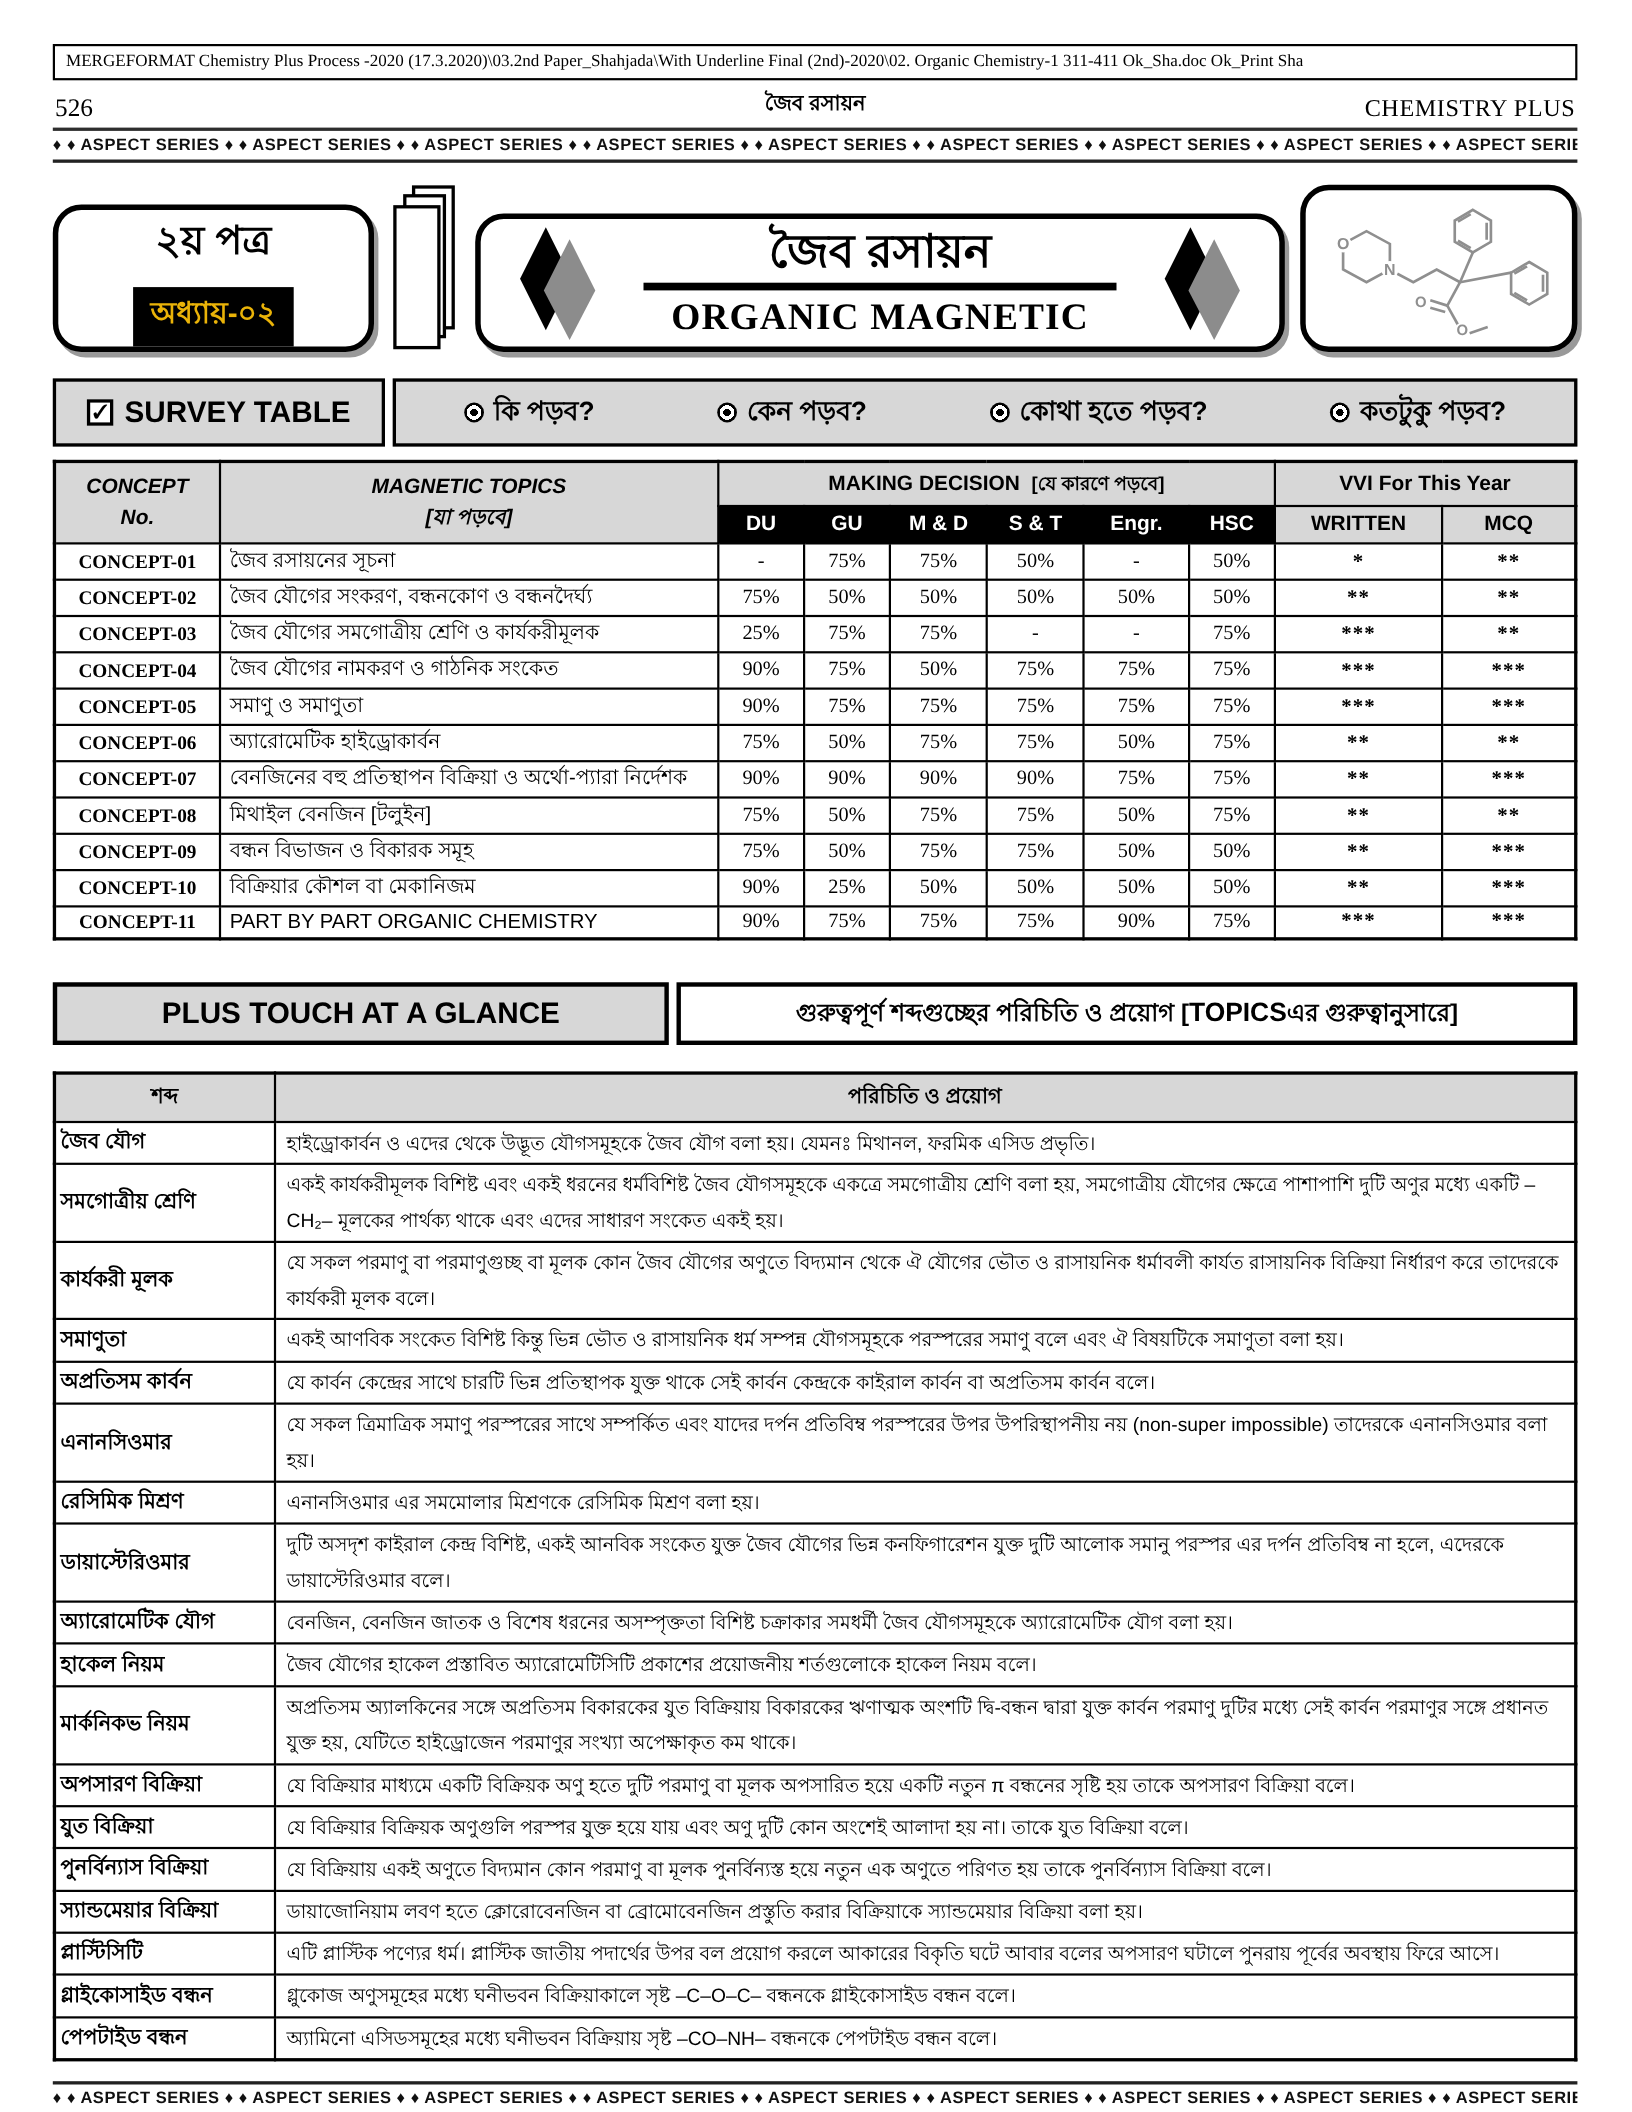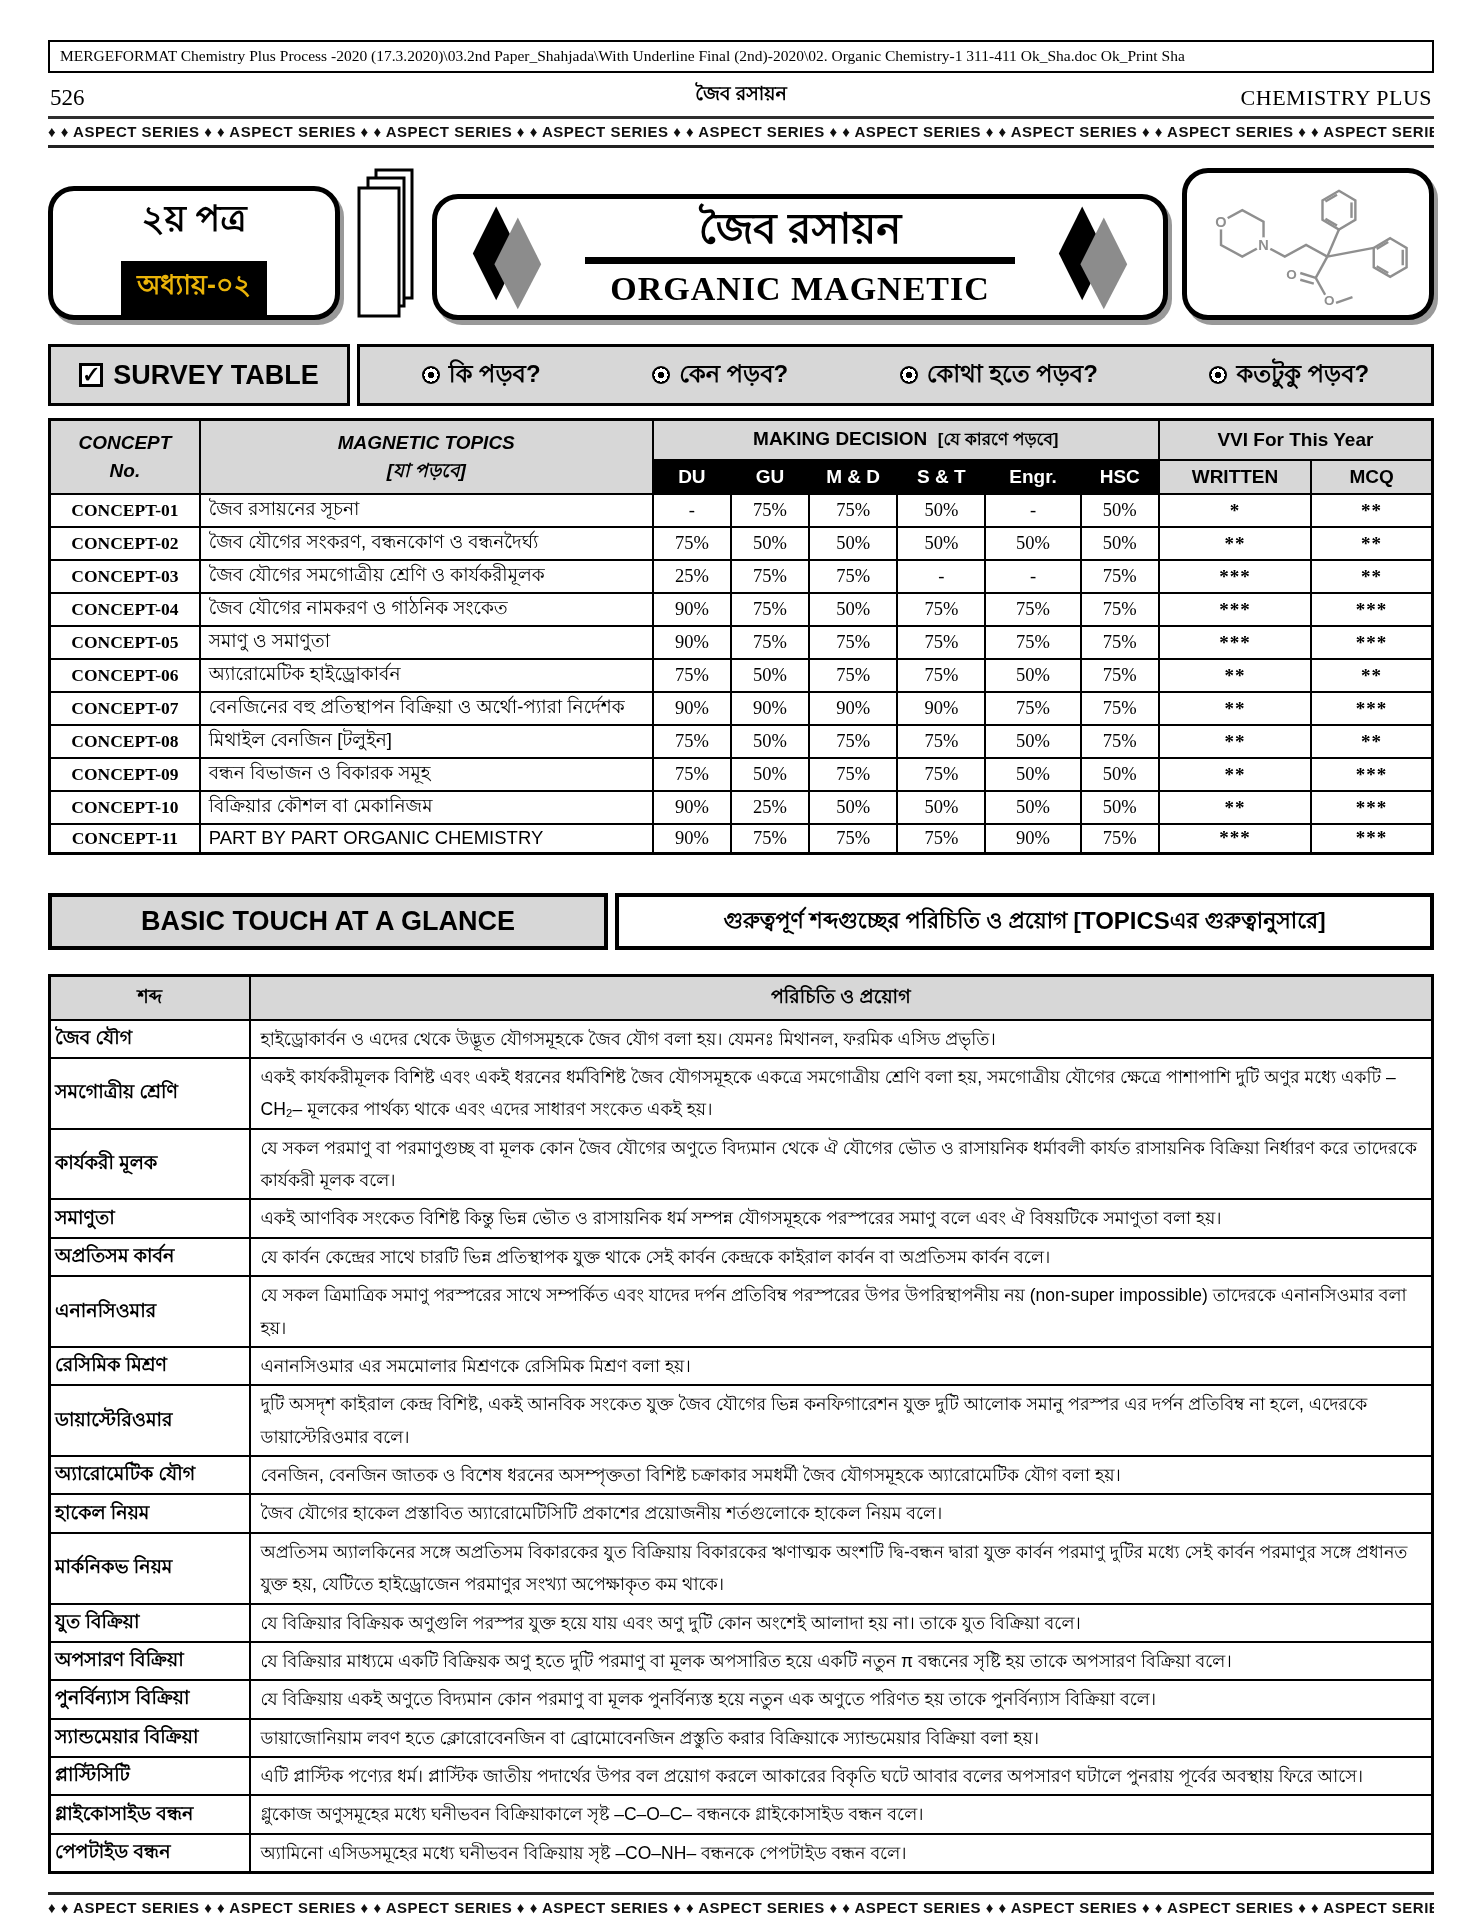"BASIC TOUCH AT A GLANCE" div.bt-left { text: BASIC -> PLUS }
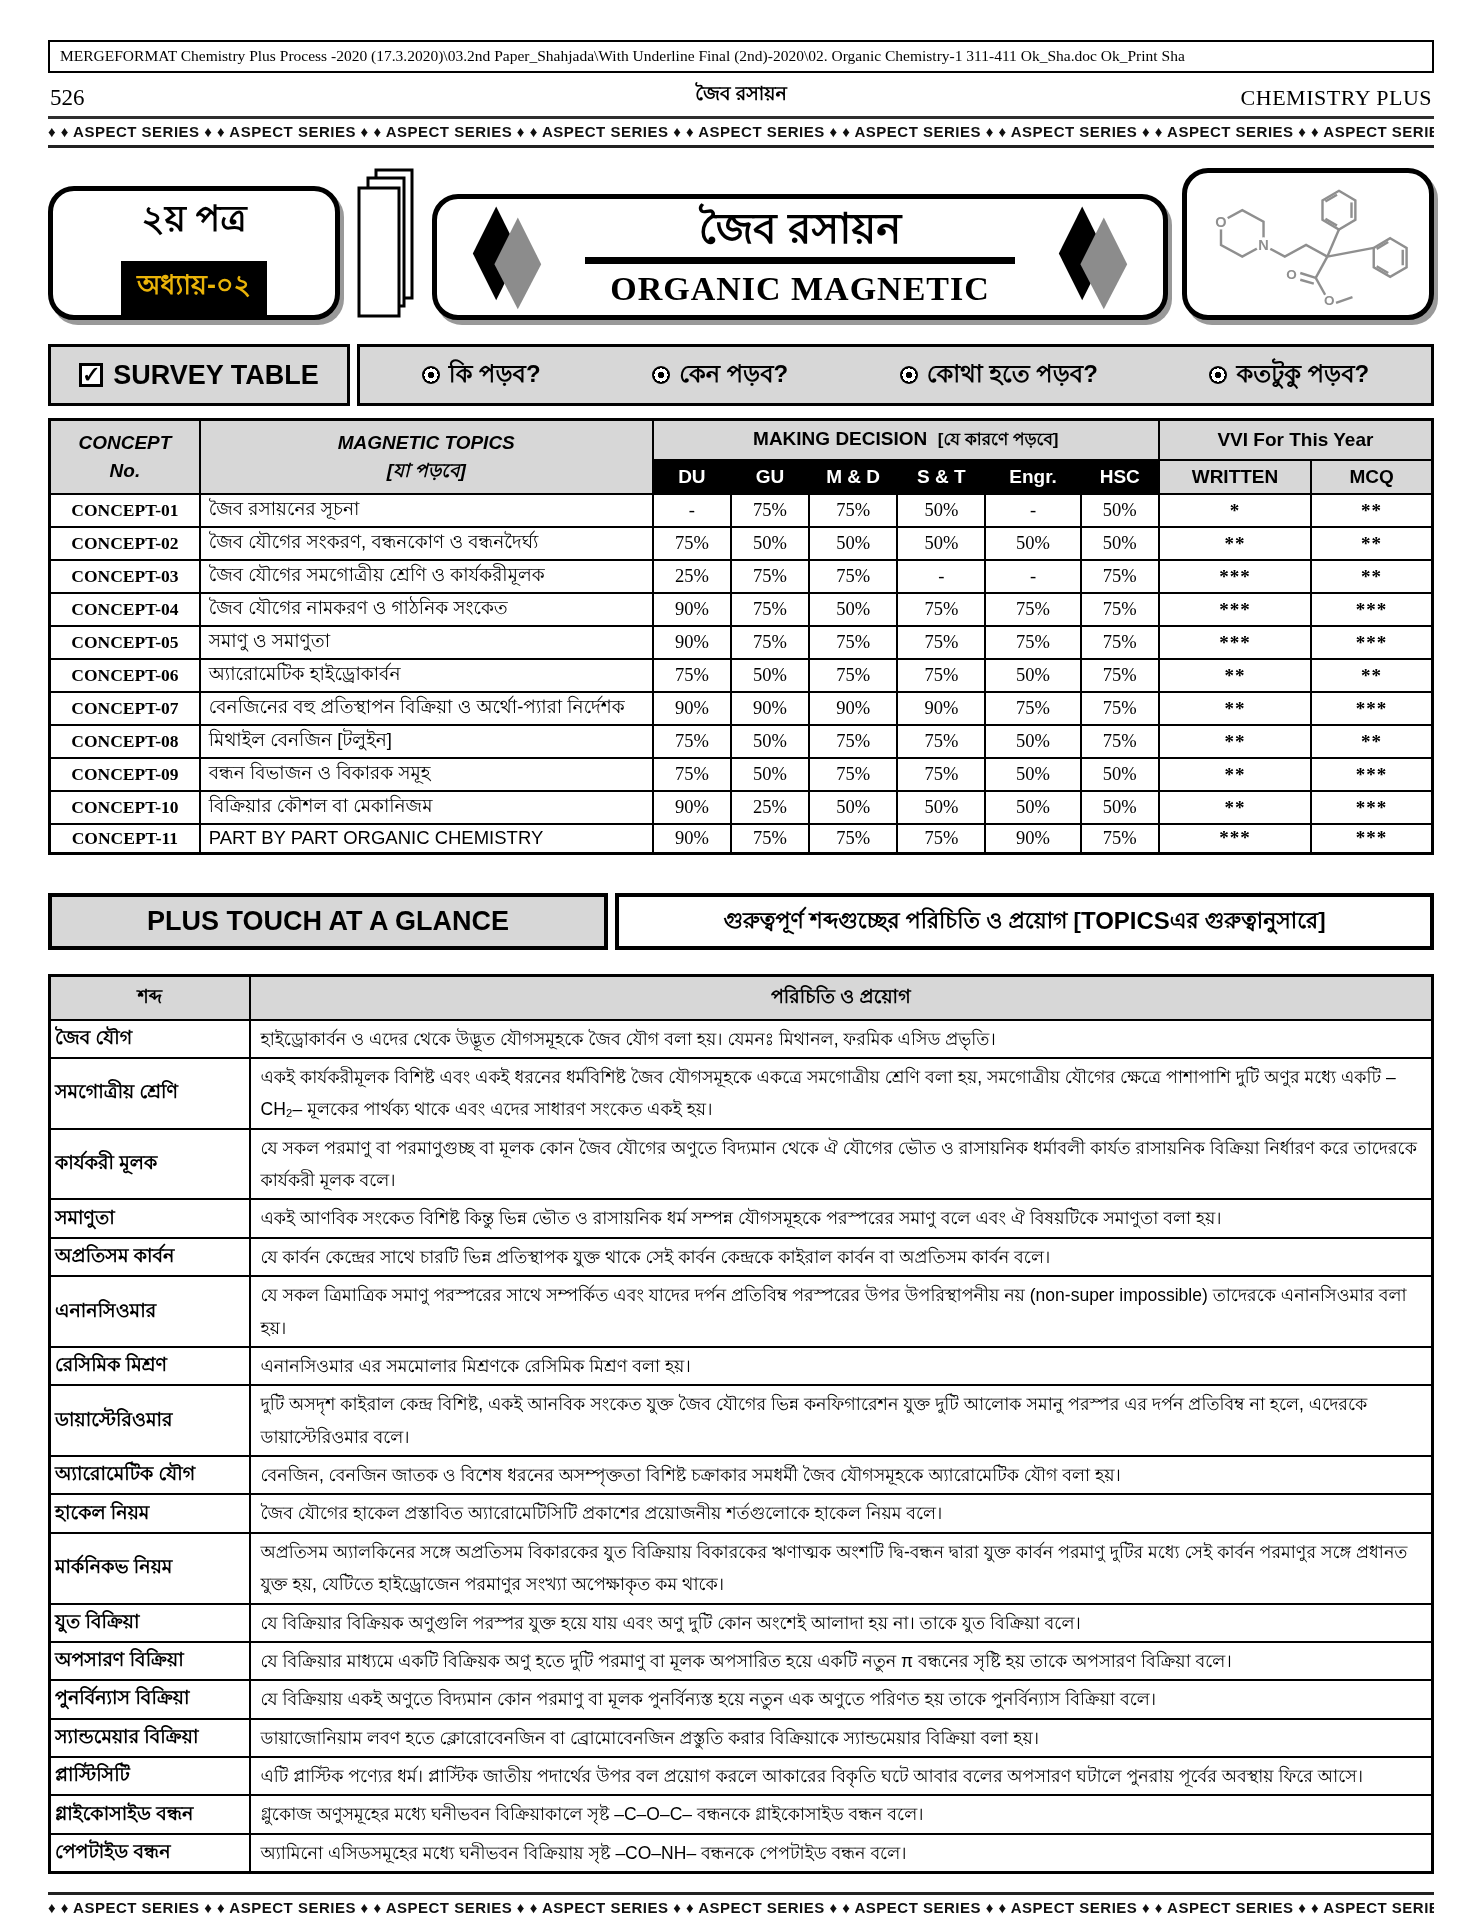"যুত বিক্রিয়া" tr { order: before "অপসারণ বিক্রিয়া" -> after "অপসারণ বিক্রিয়া" }
